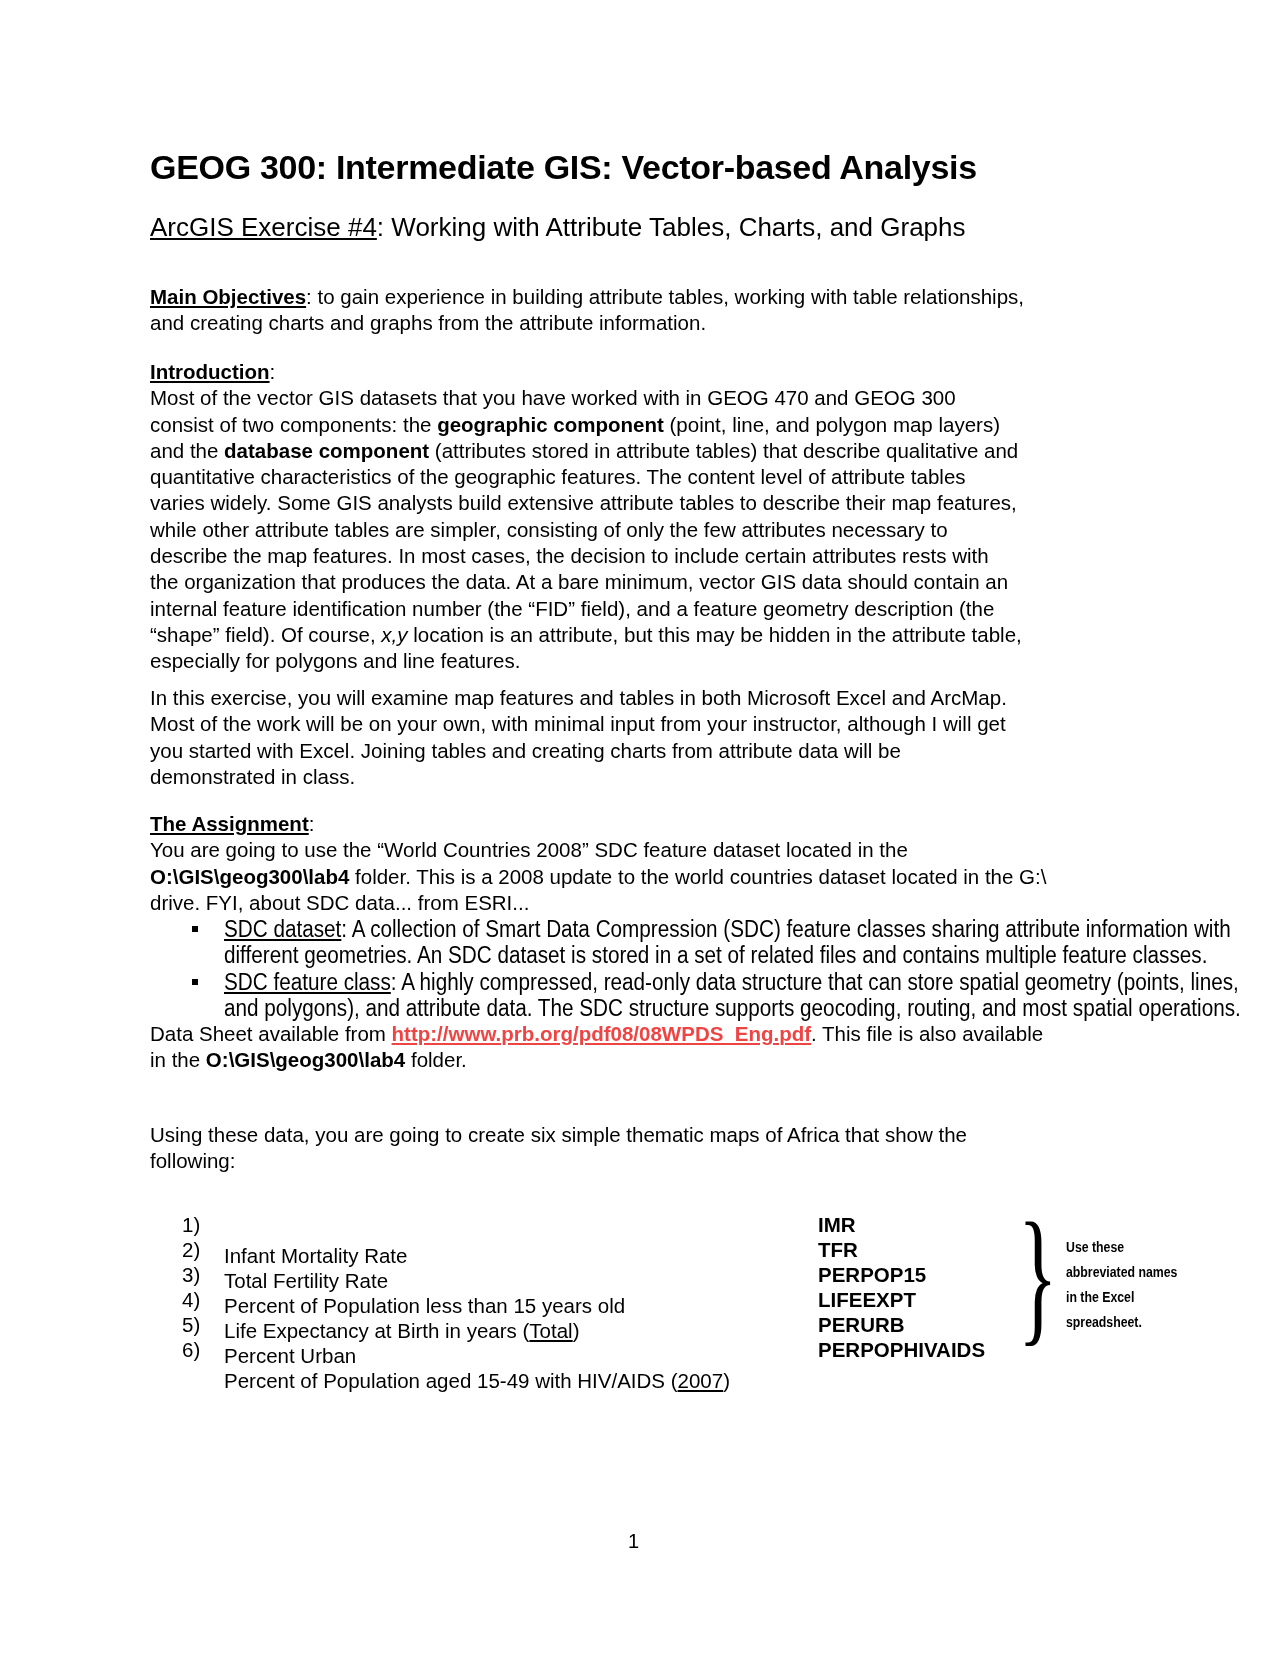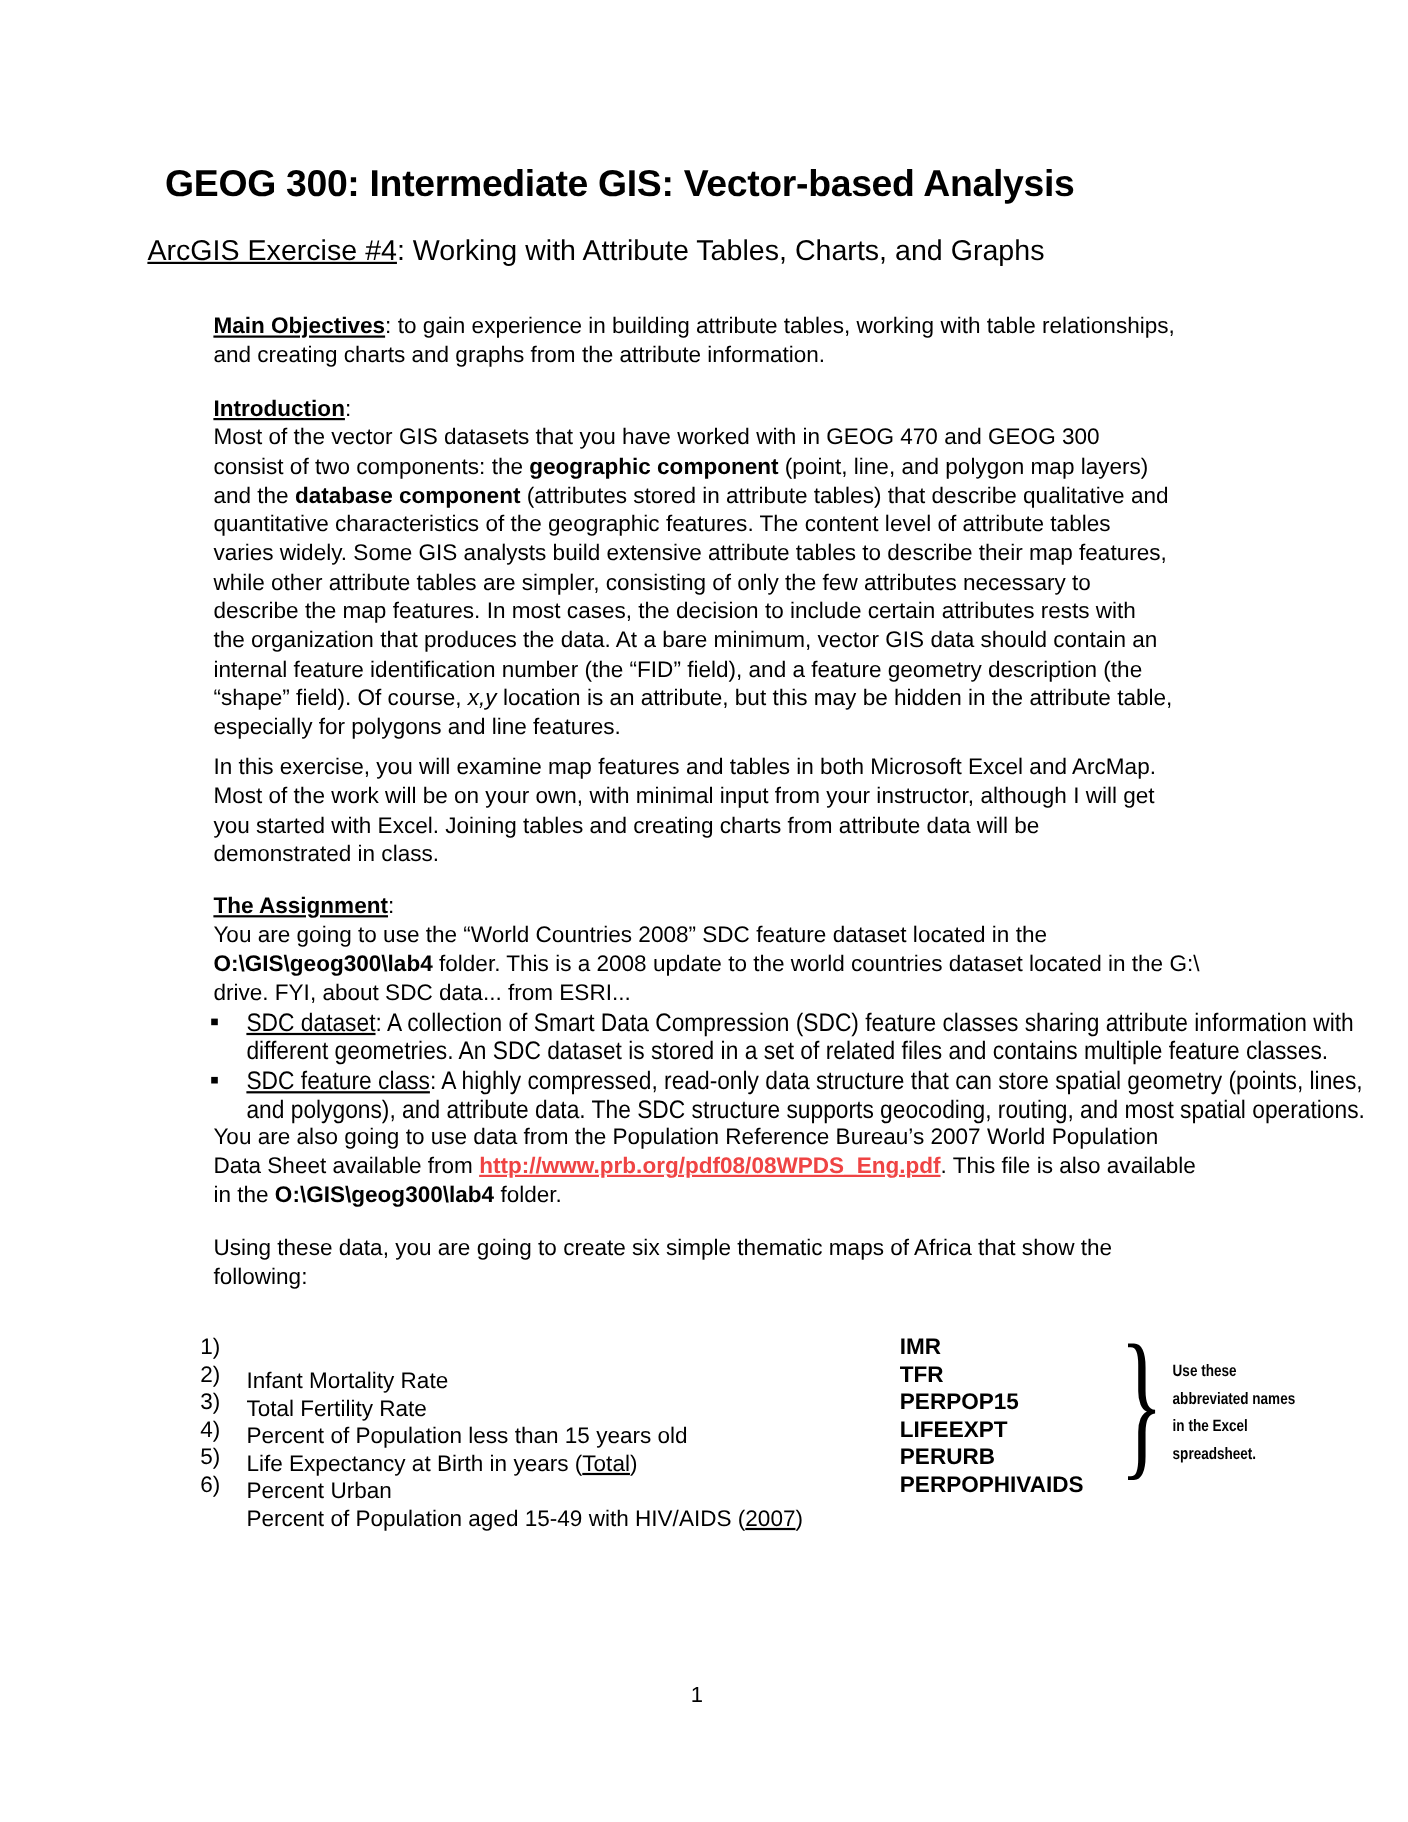"ArcGIS Exercise #4: Working with" .subtitle { left: 134px -> 150px }
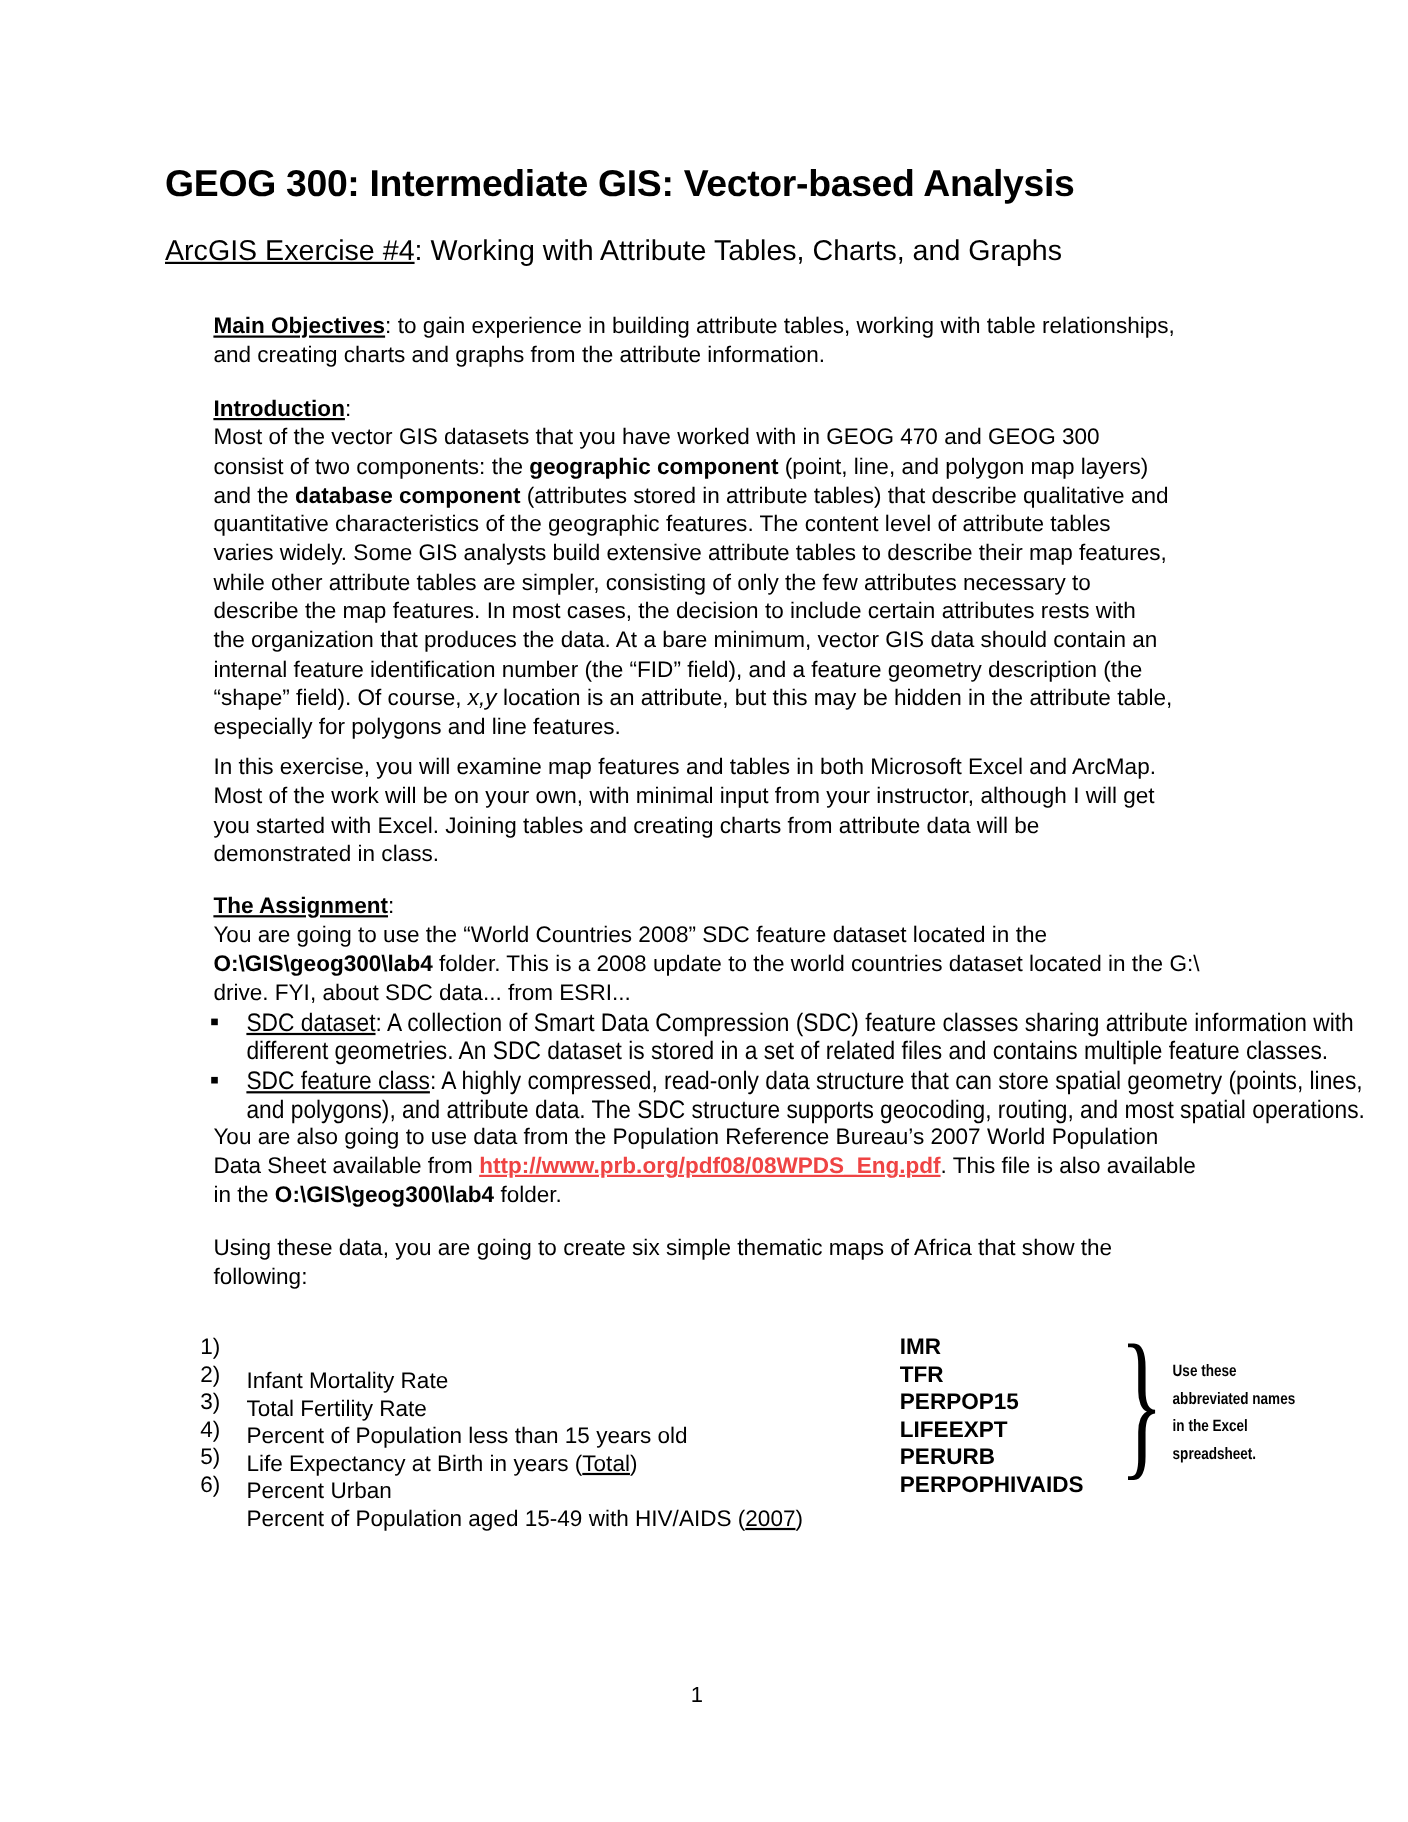"Main Objectives: to gain experience" .line { margin-left: 44px -> none }
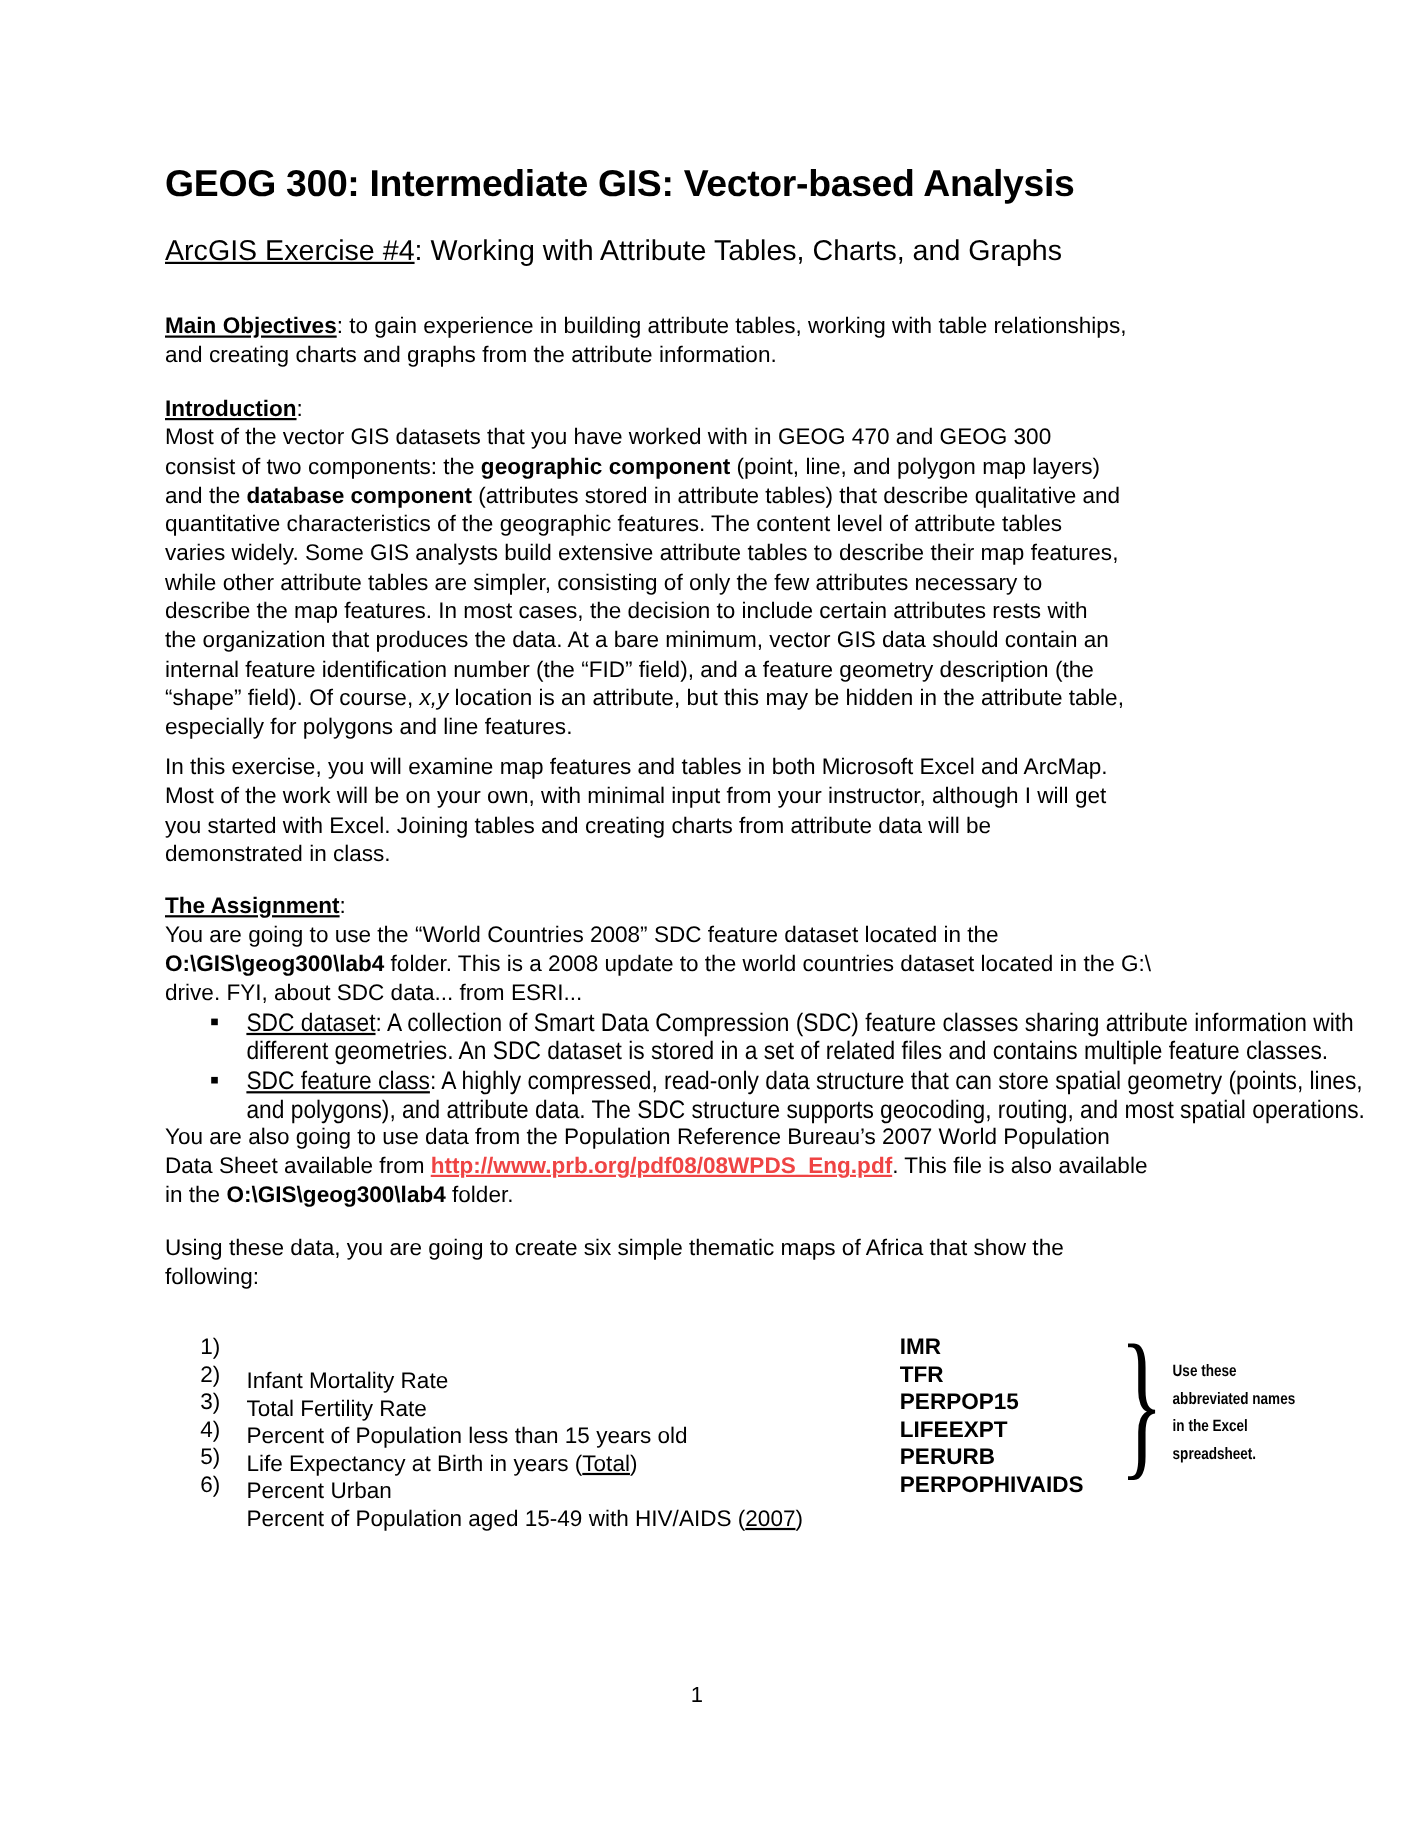"You are also going to" div.line { html: <div>You are also going to use data from the Population Reference Bureau’s 2007 World Population</div> -> none }
